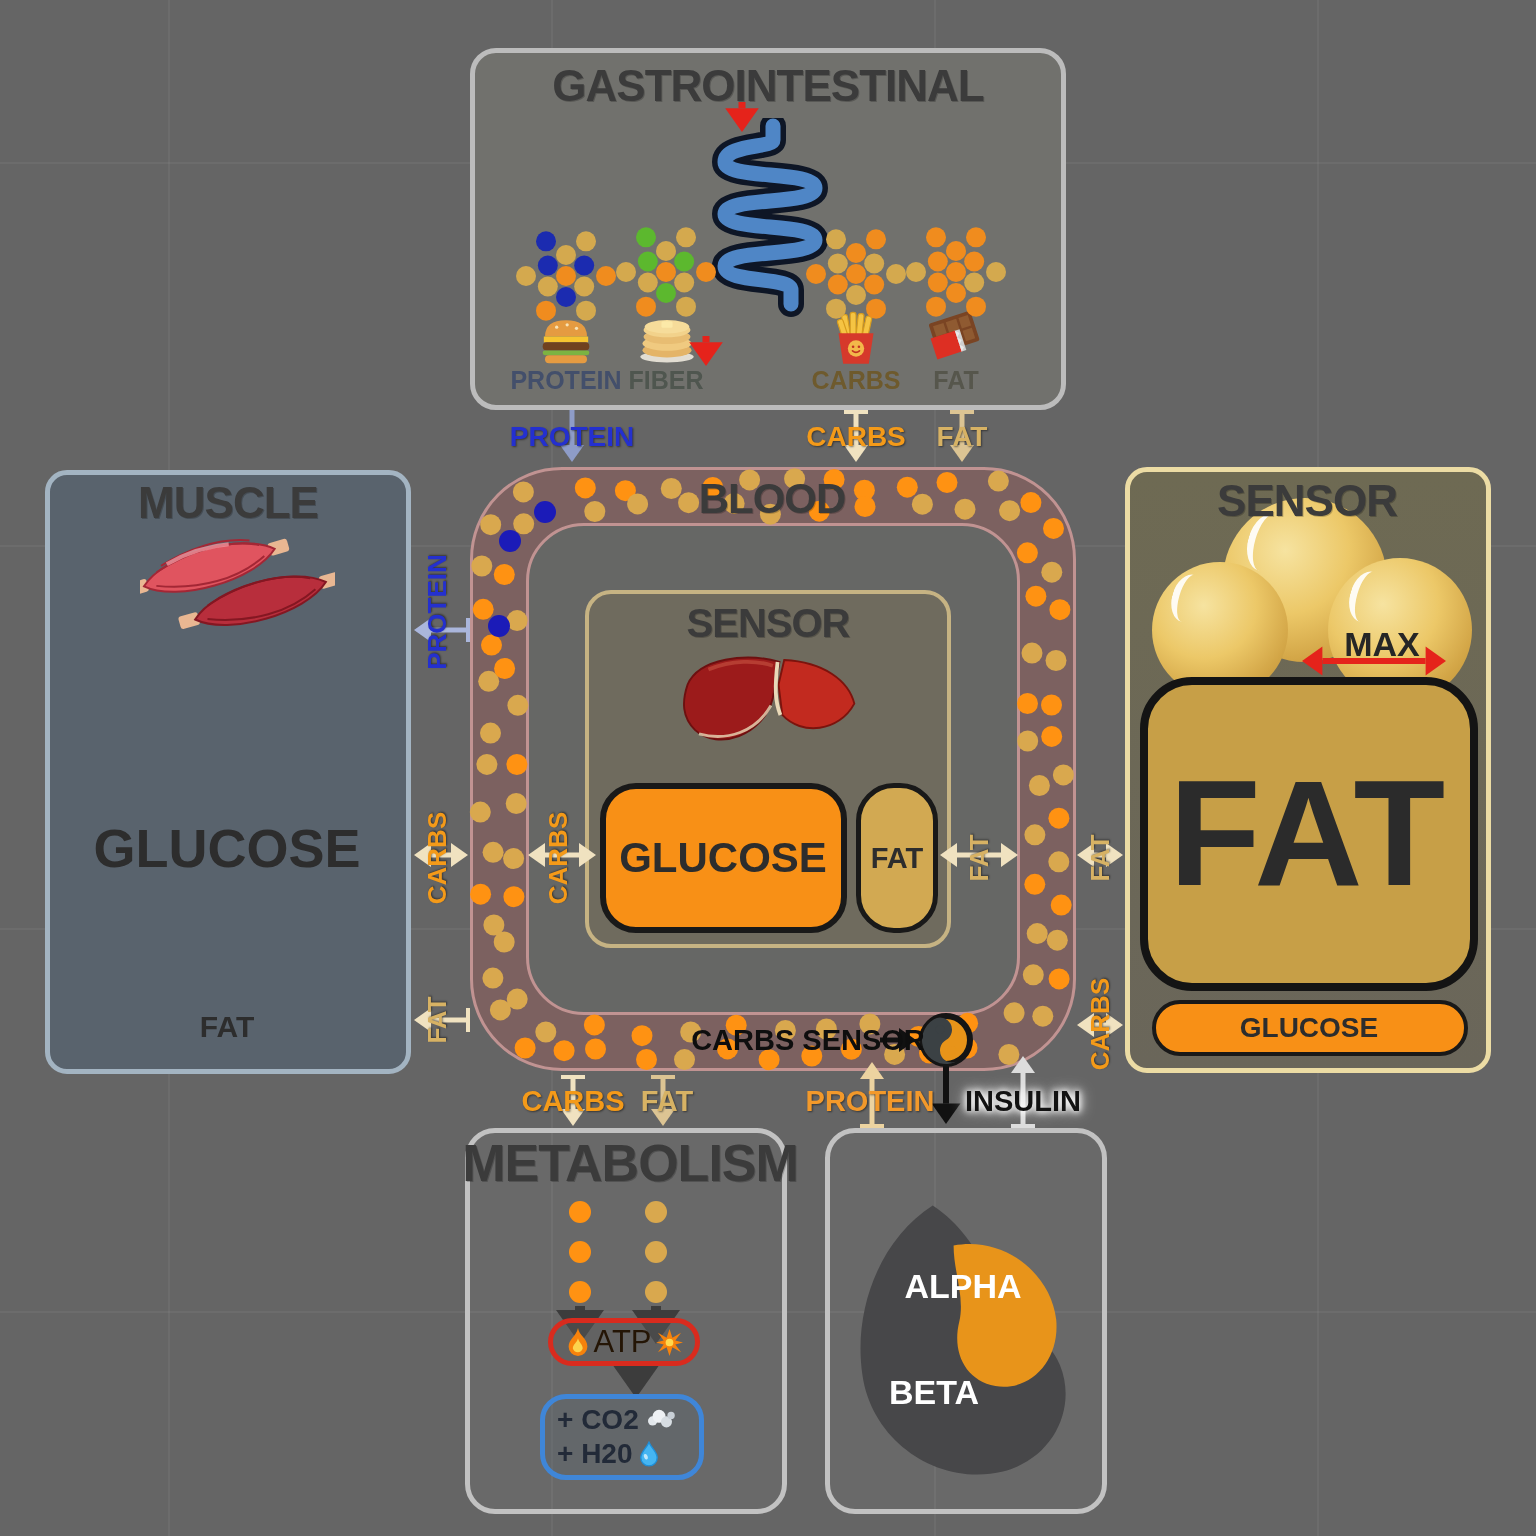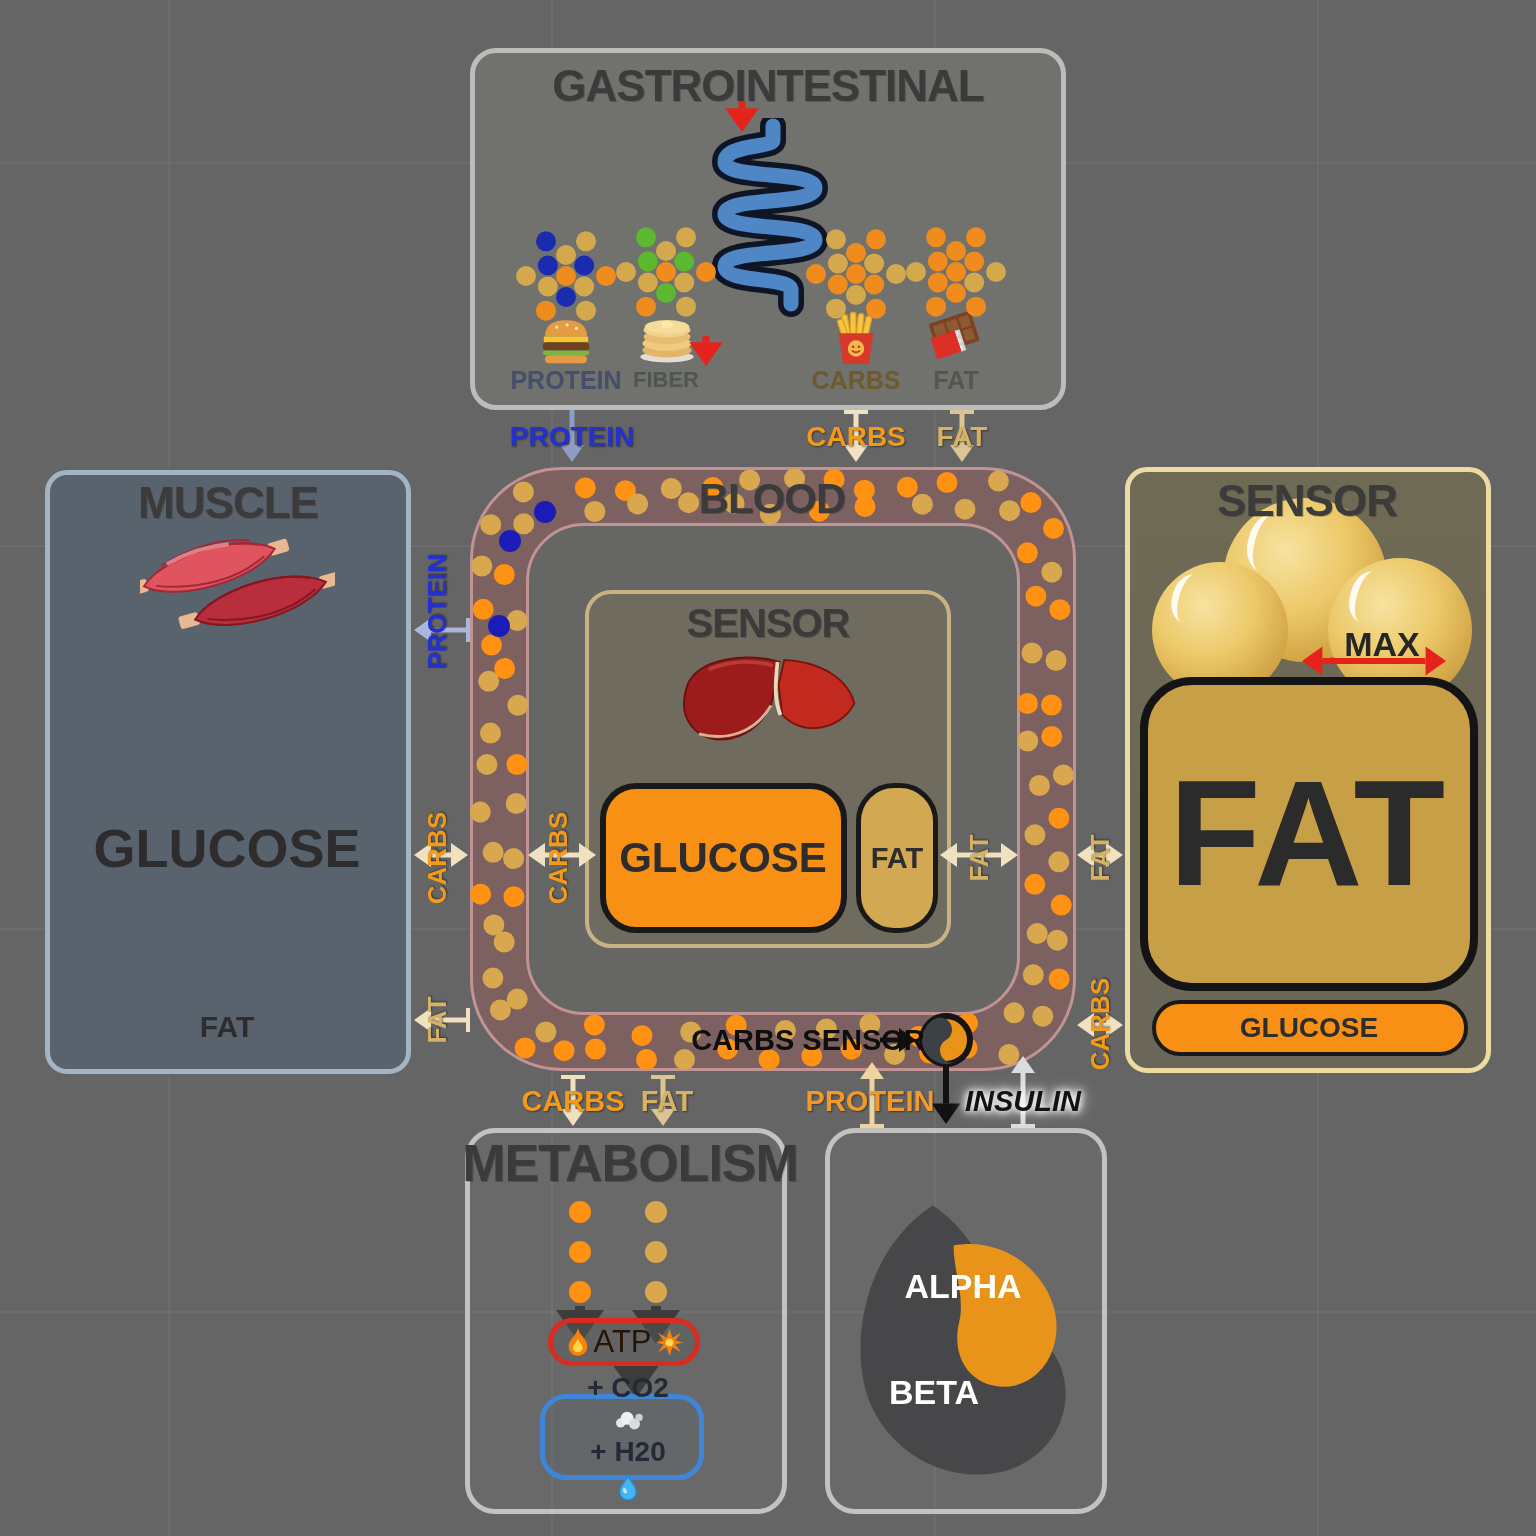"FIBER" div.hlabel { font-size: 22px -> 25px }
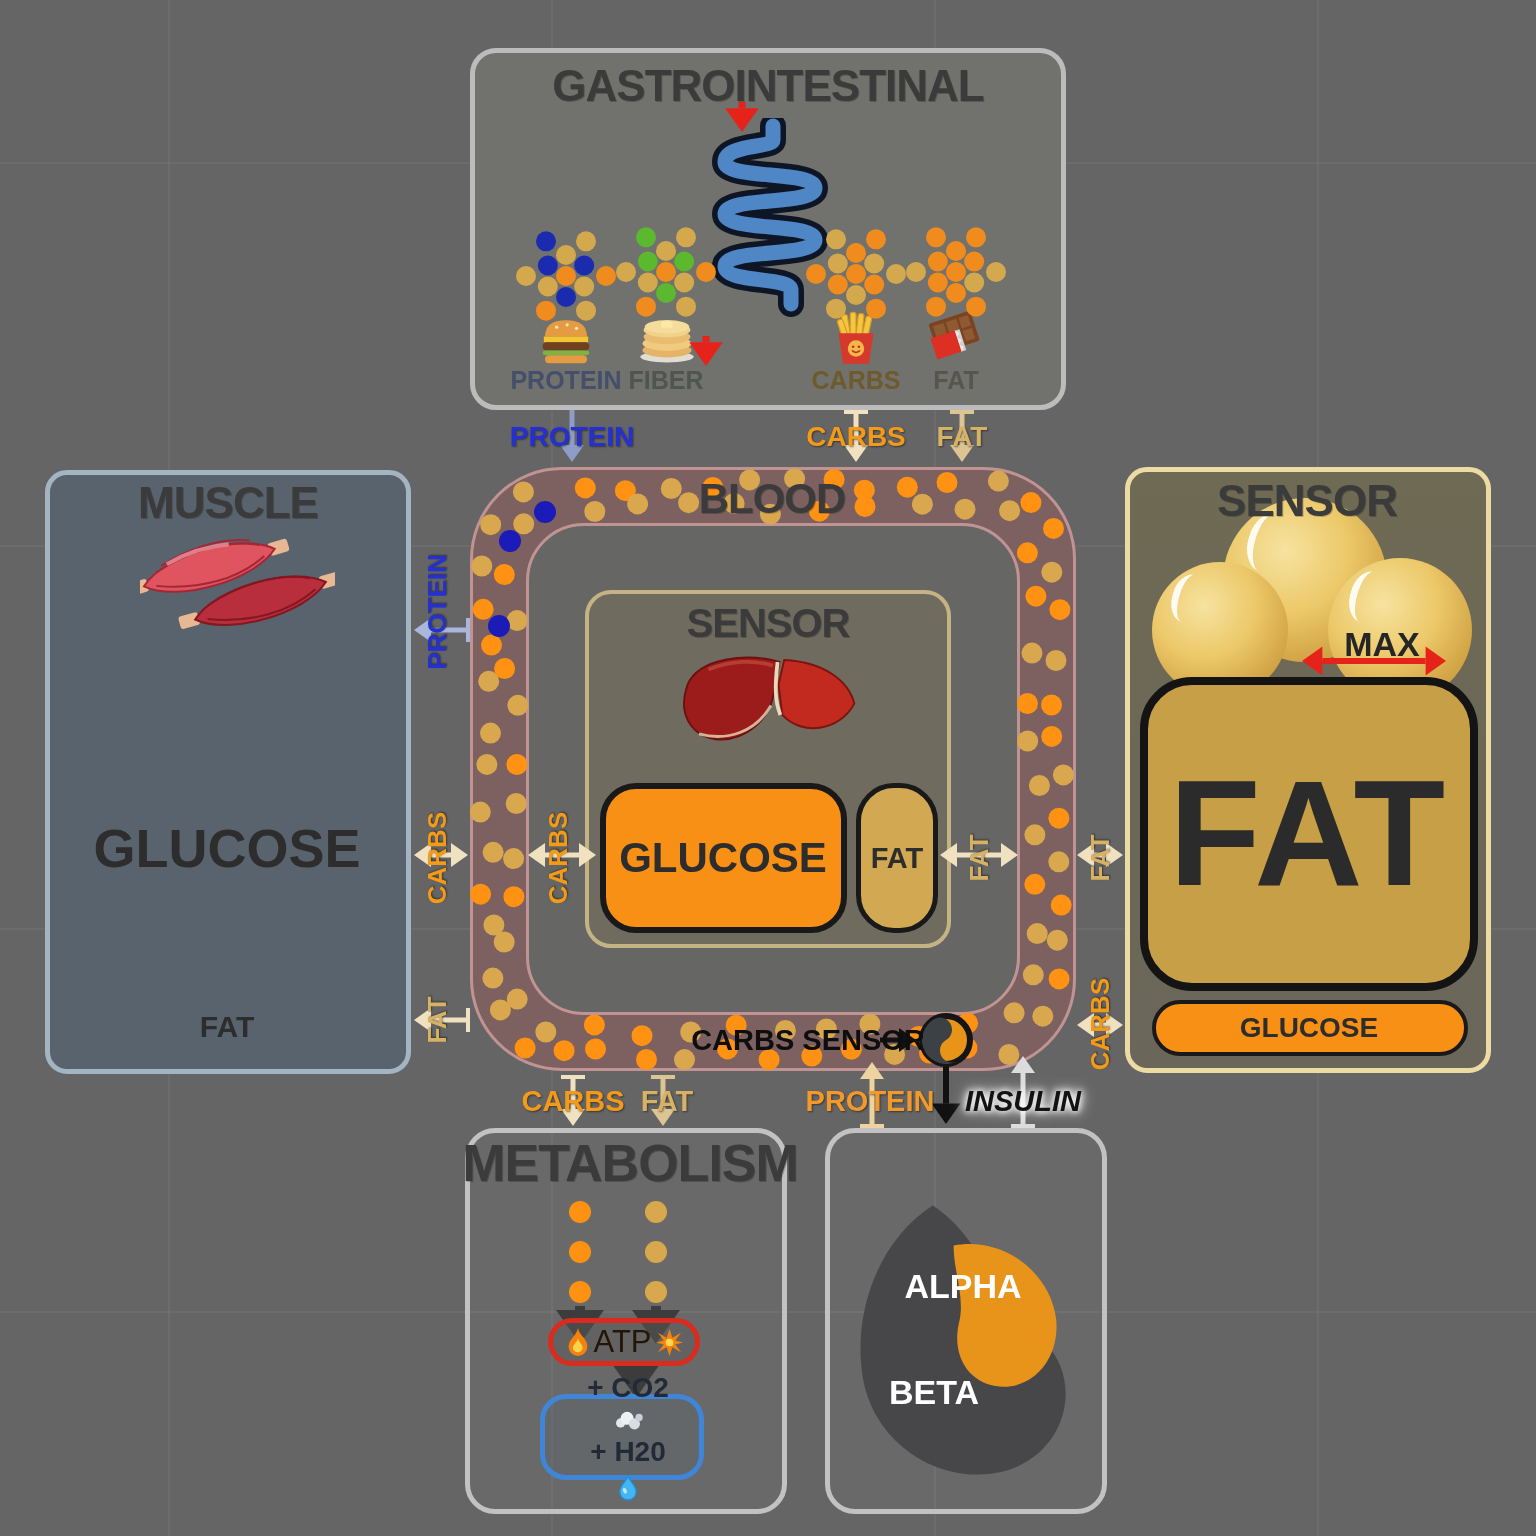"INSULIN" div.hlabel { font-style: italic -> none }
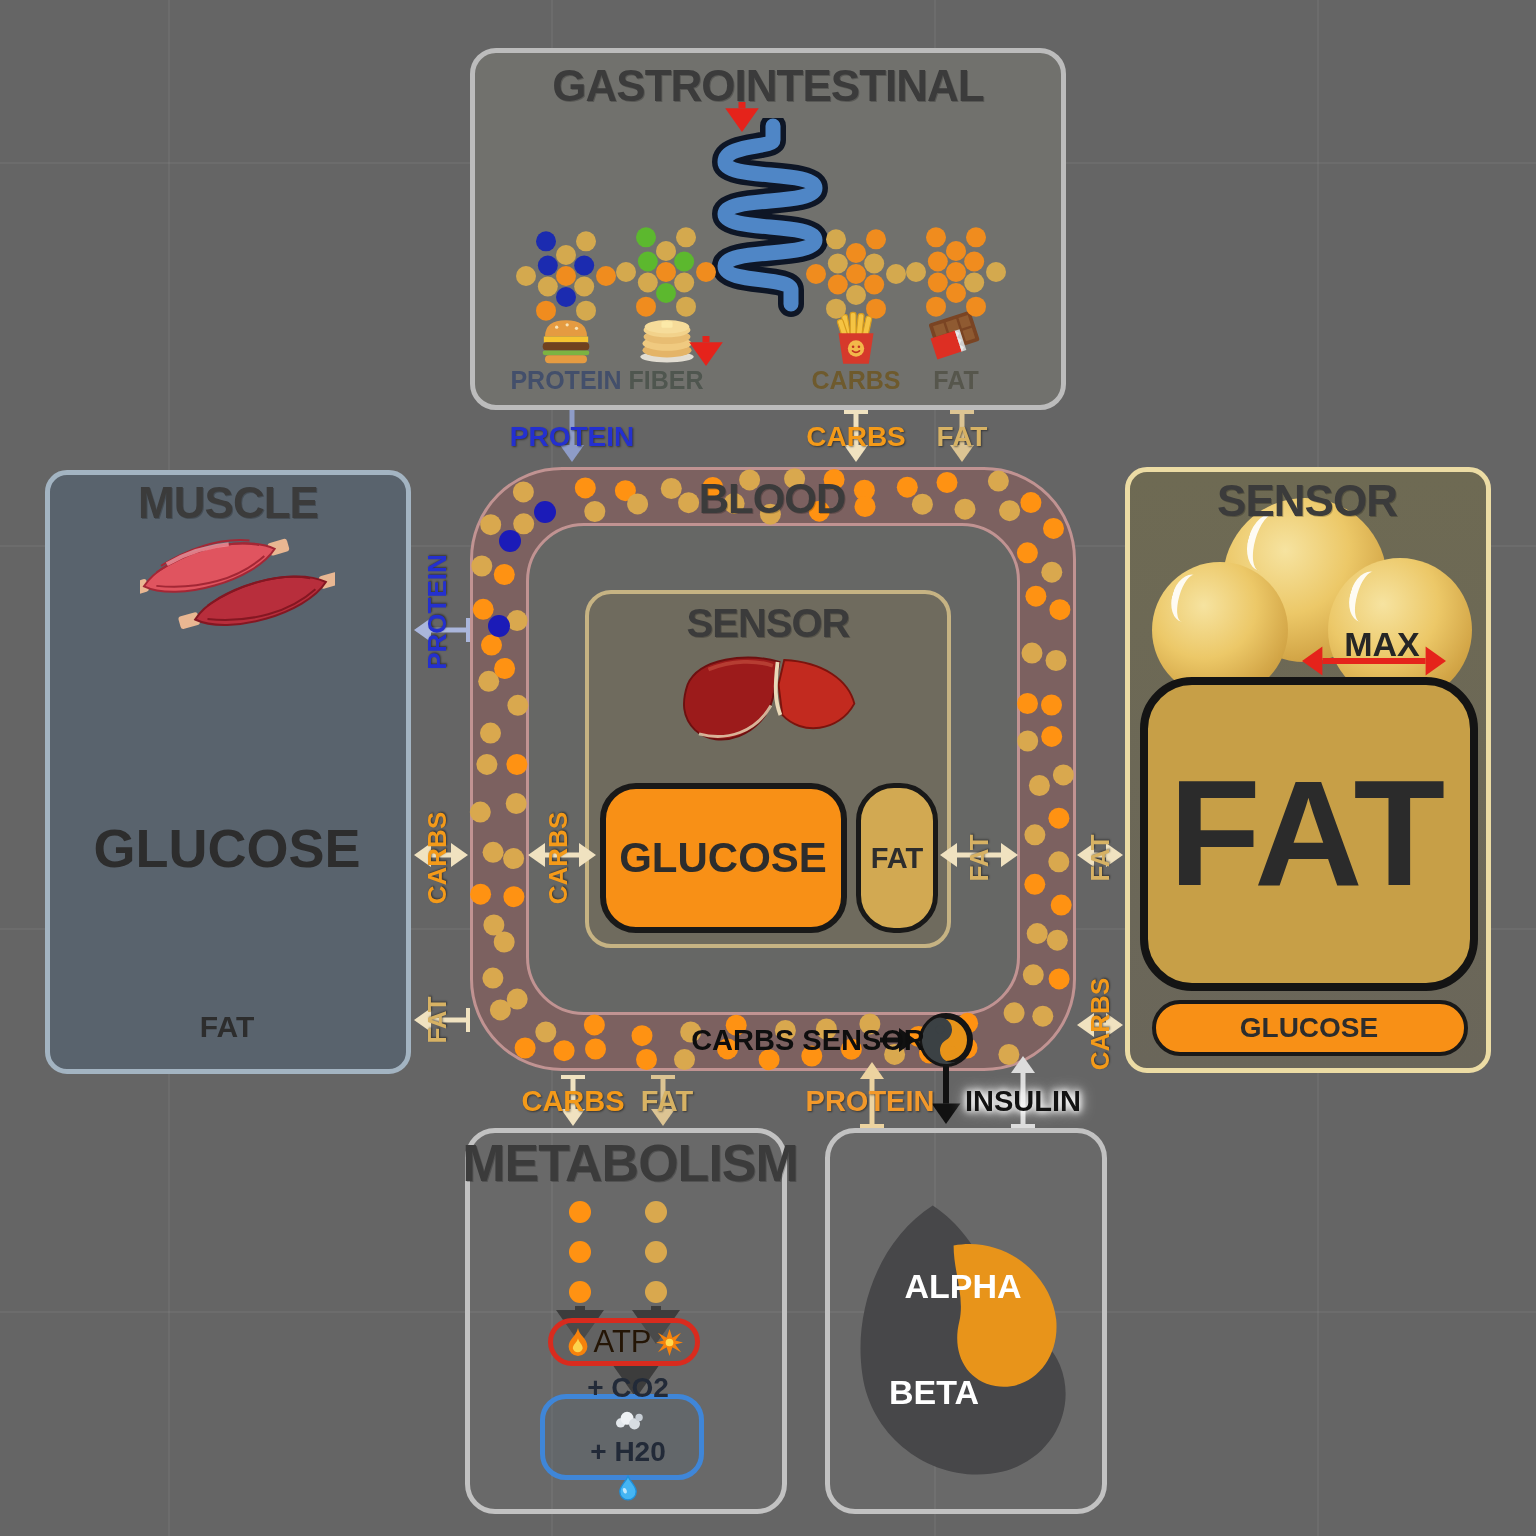"+ CO2" .gasrow { flex-direction: column -> none }
